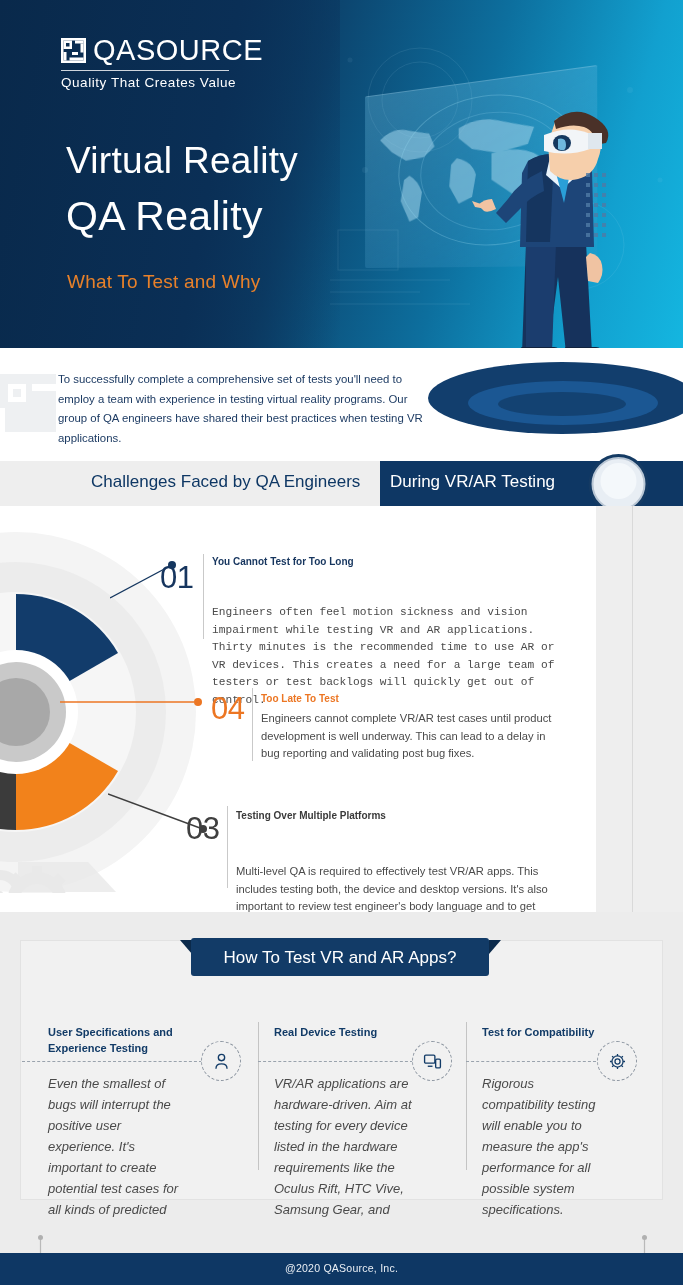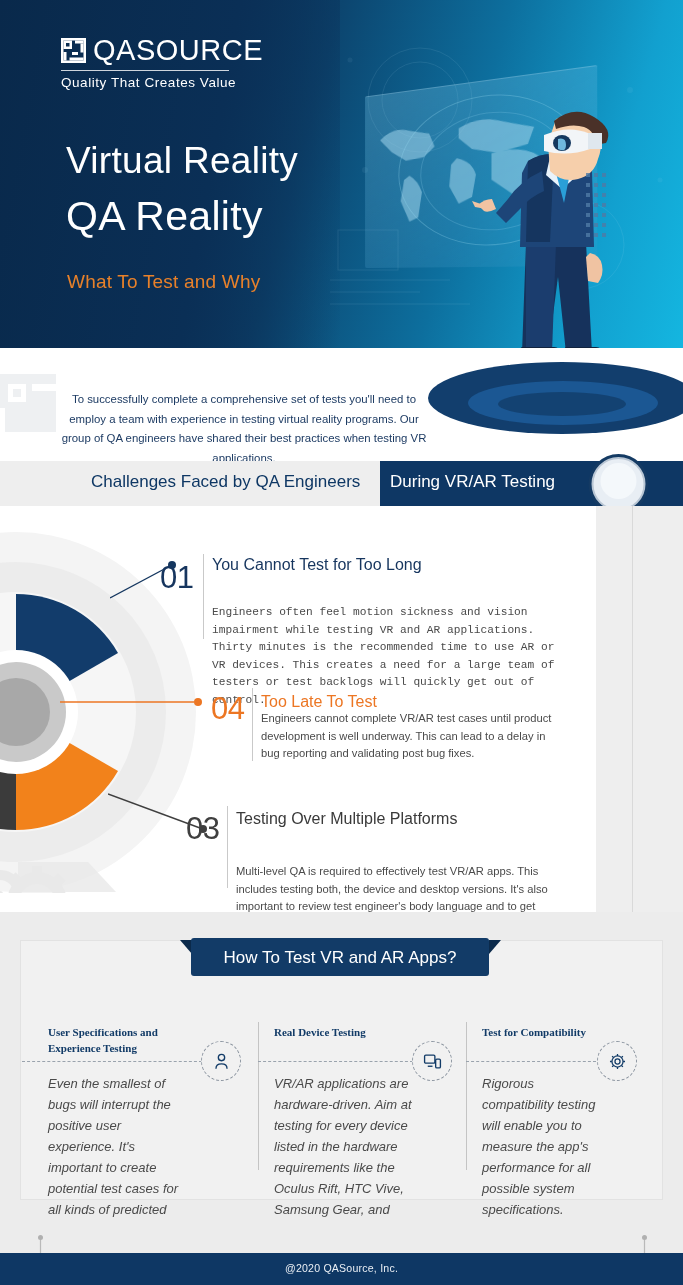"To successfully complete a comprehensive" .intro-text { text-align: center -> none; top: 390px -> 370px }
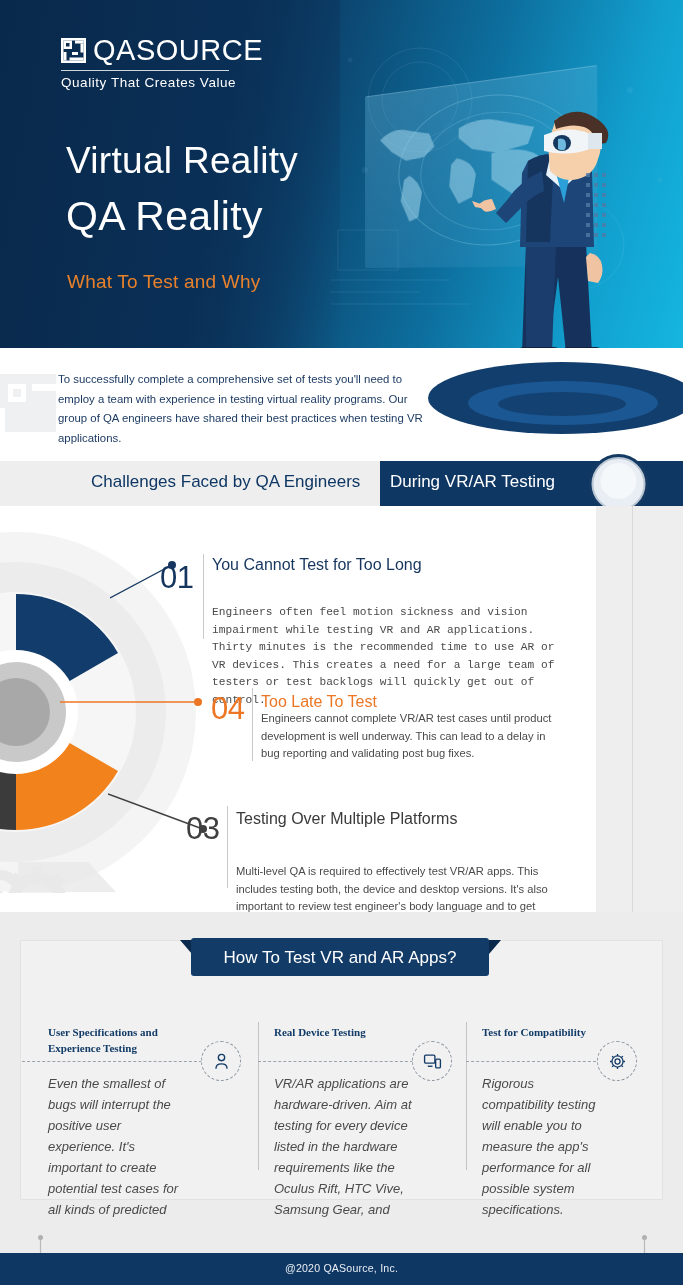"You Cannot Test for Too" .item-head { font-size: 16px -> 10px; font-weight: 400 -> 700 }
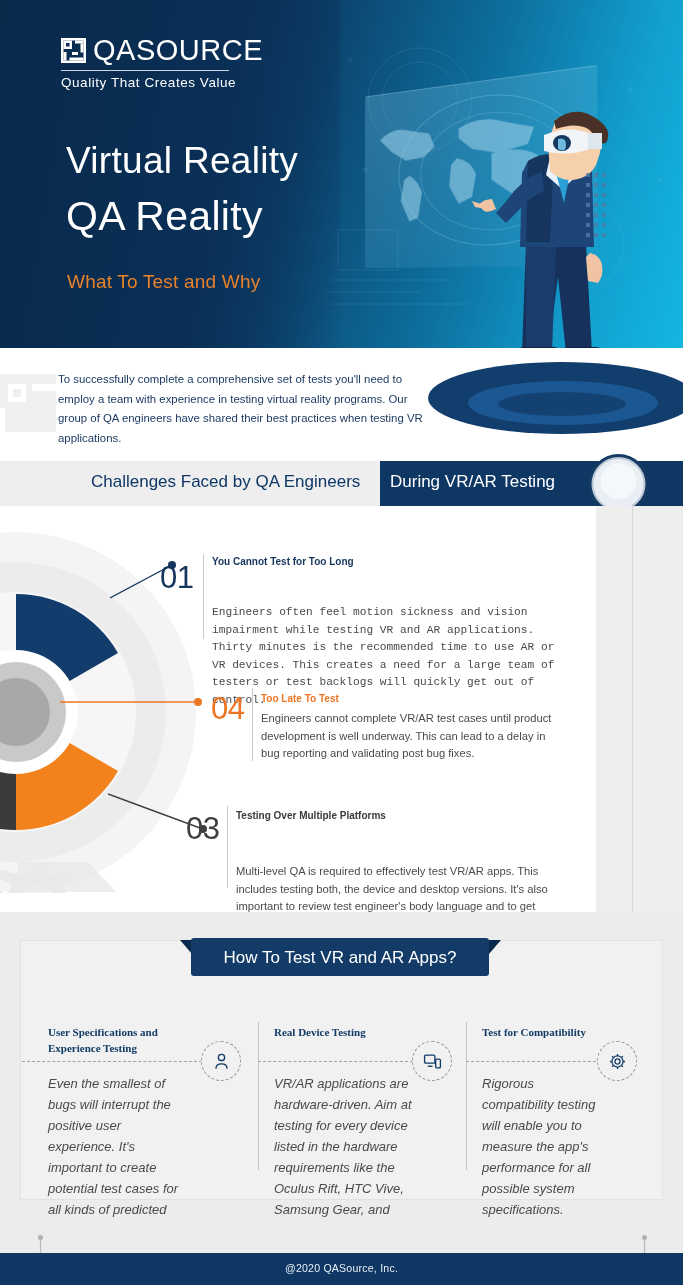"User Specifications and Experience" .col { font-family: Liberation Serif, serif -> none }
